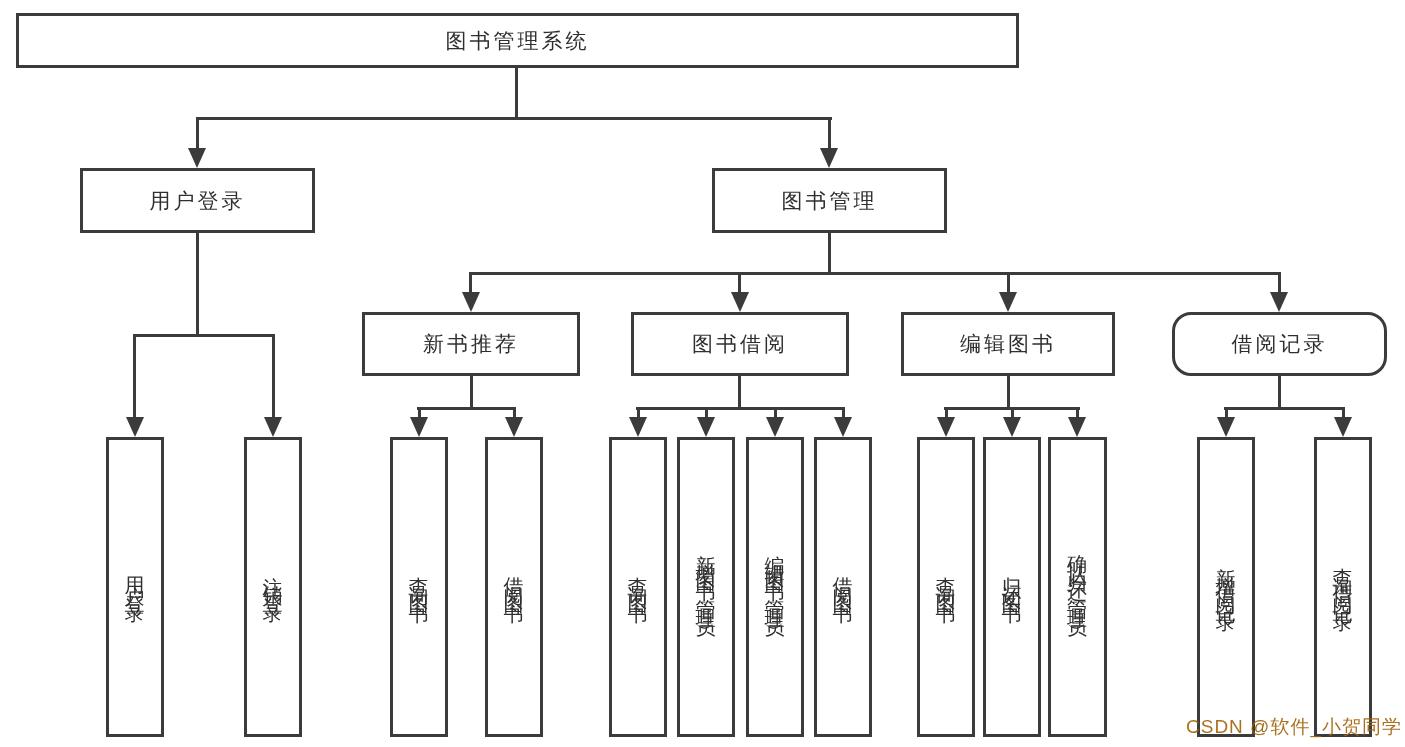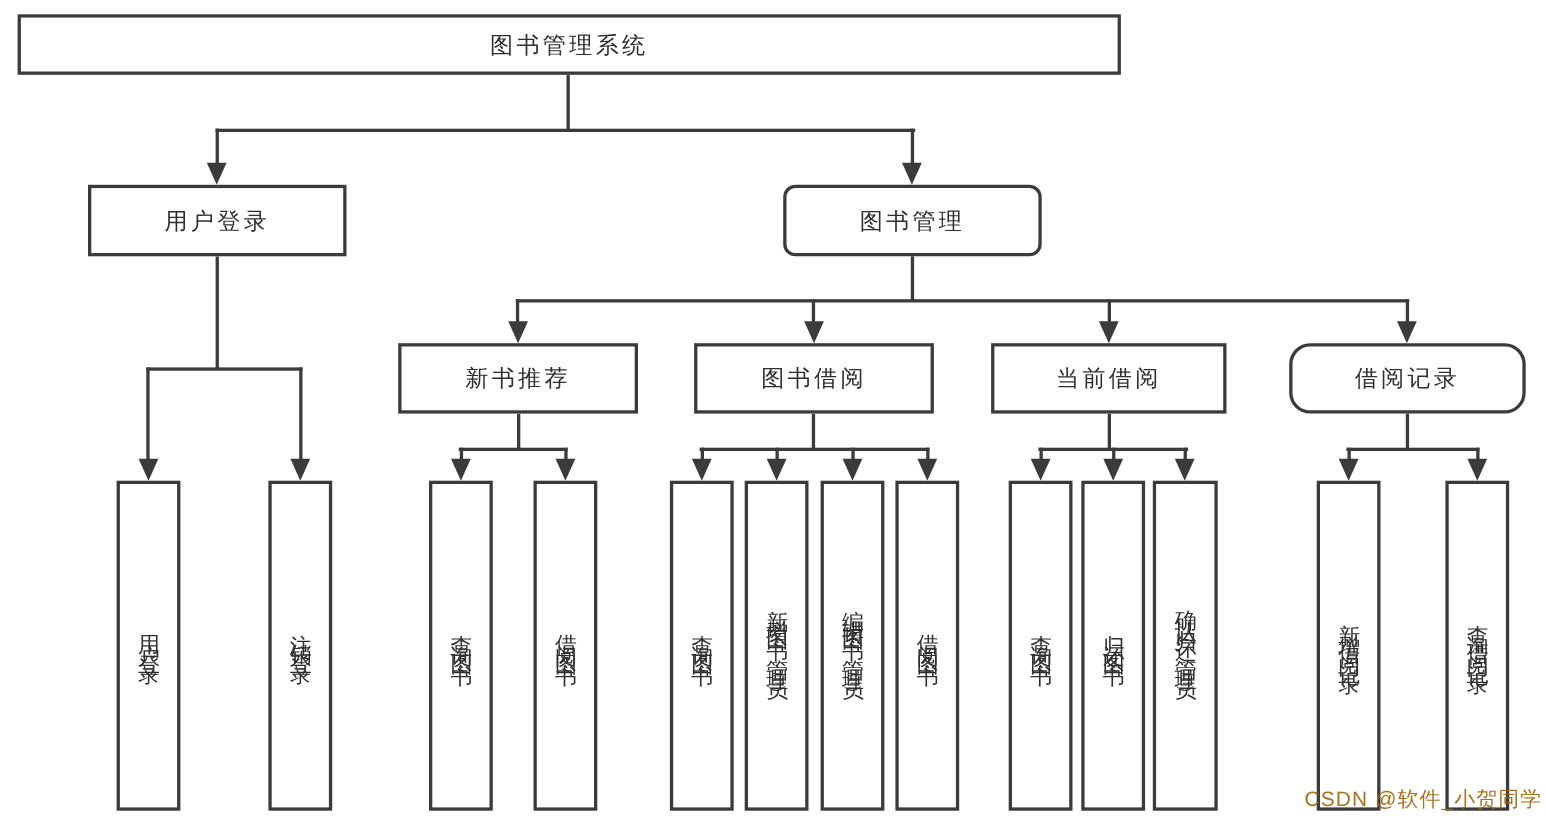"图书管理" div.box { border-radius: 11px -> none }
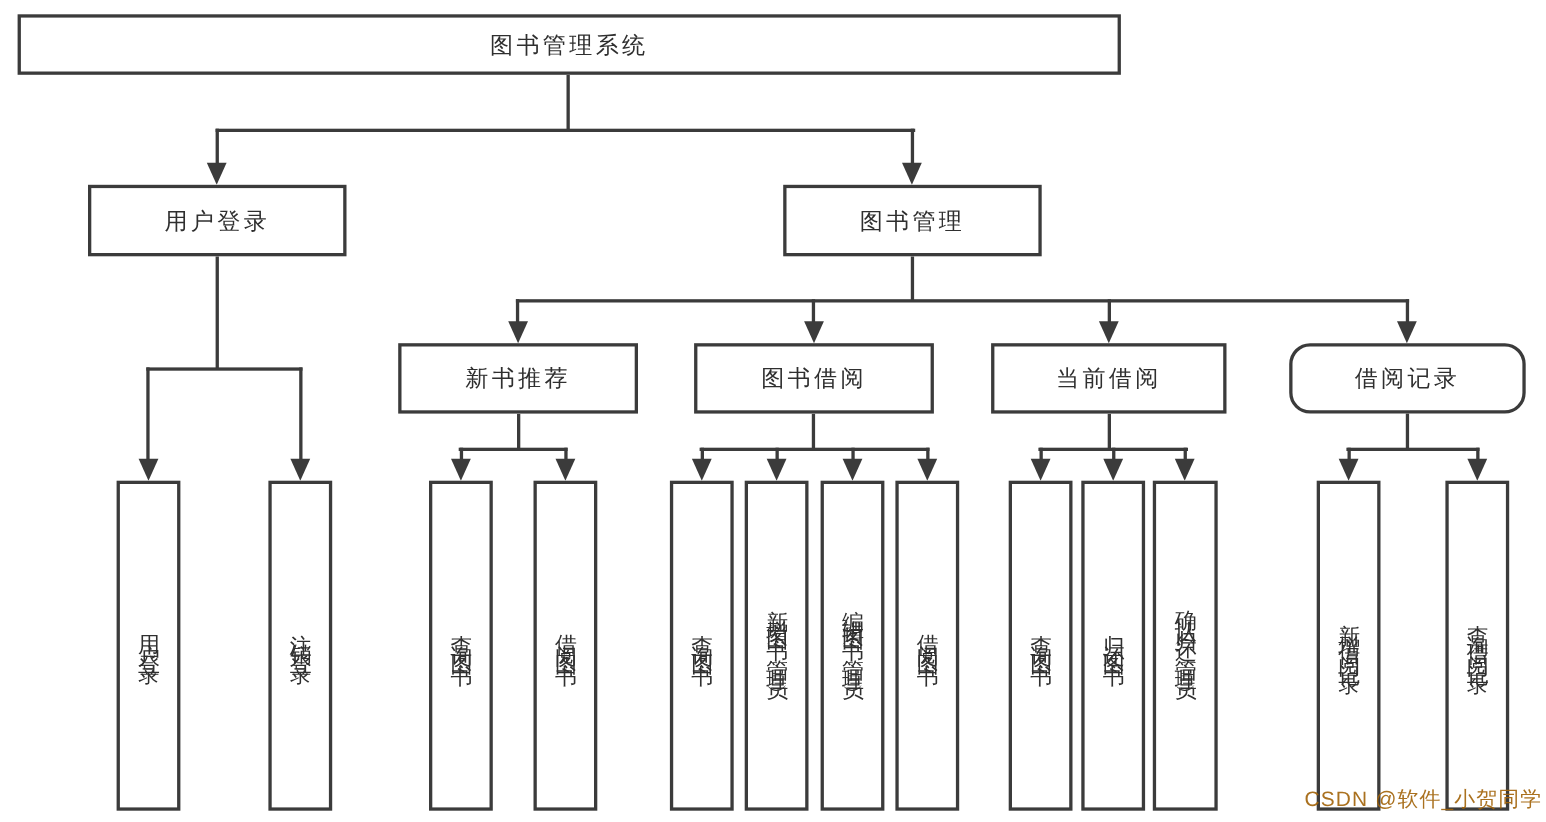"当前借阅" span.hlabel { text: 当前借阅 -> 编辑图书 }
